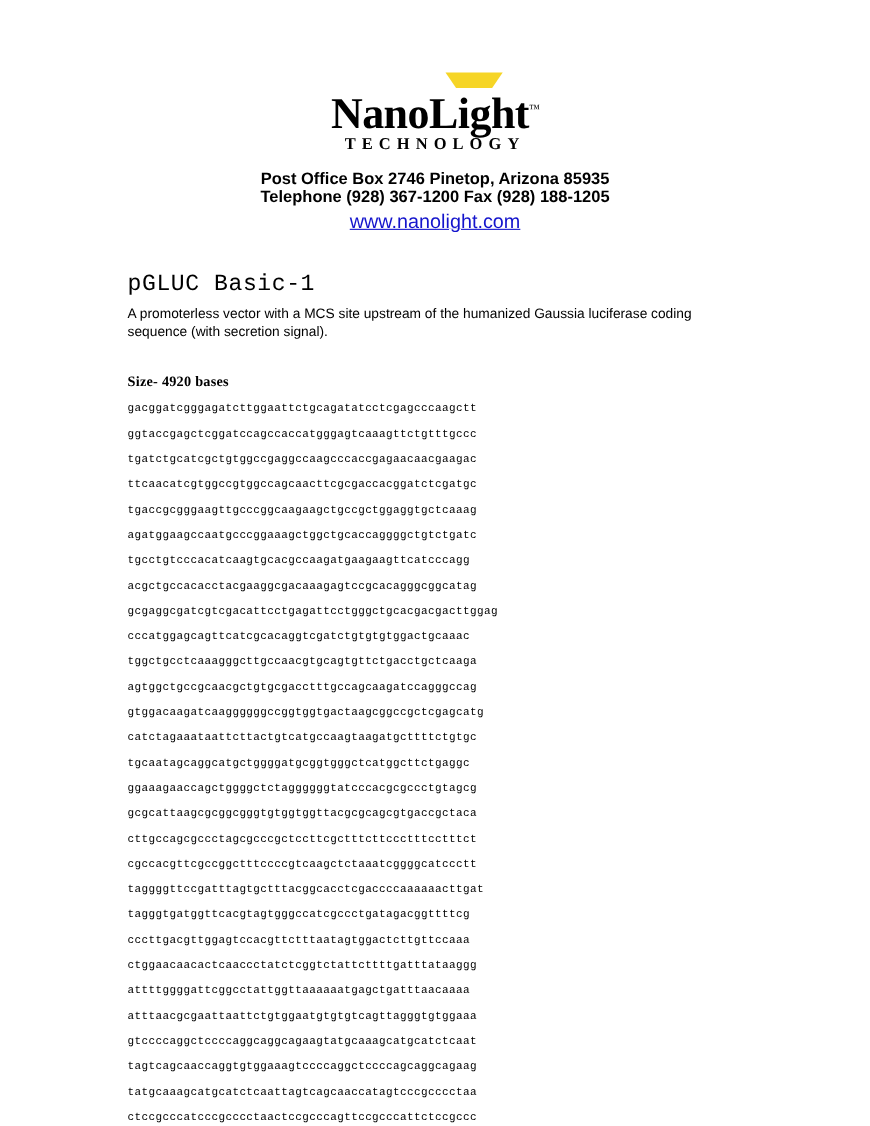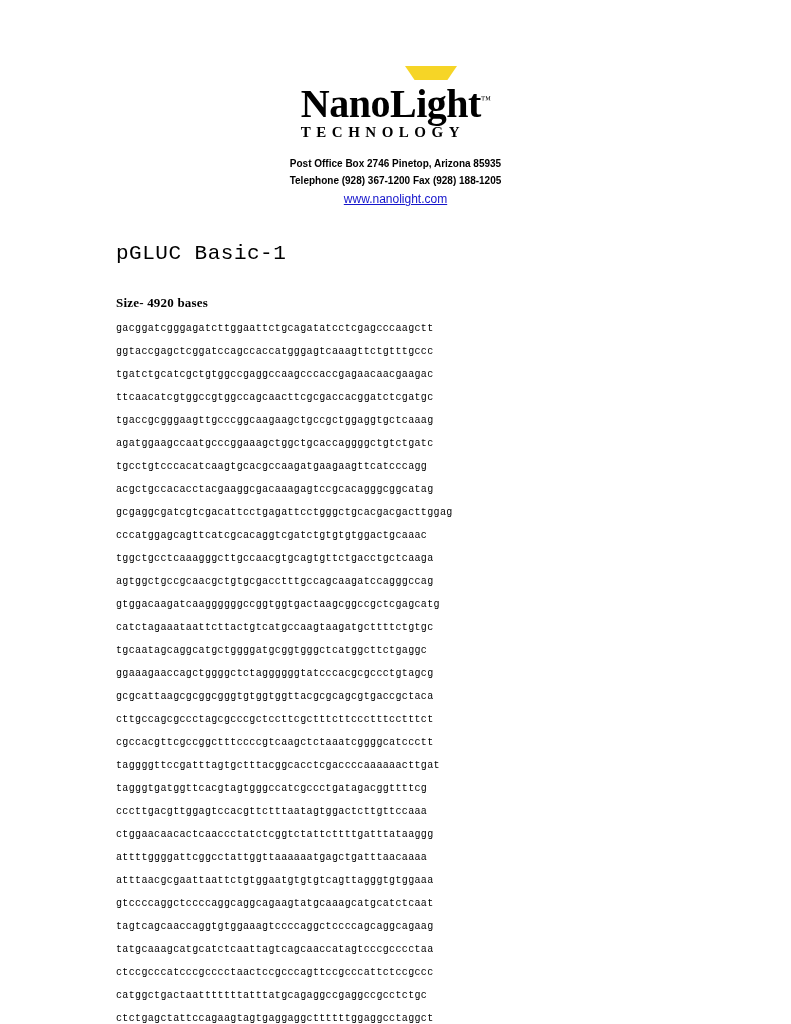"TECHNOLOGY" .logo-sub { text-align: left -> center }
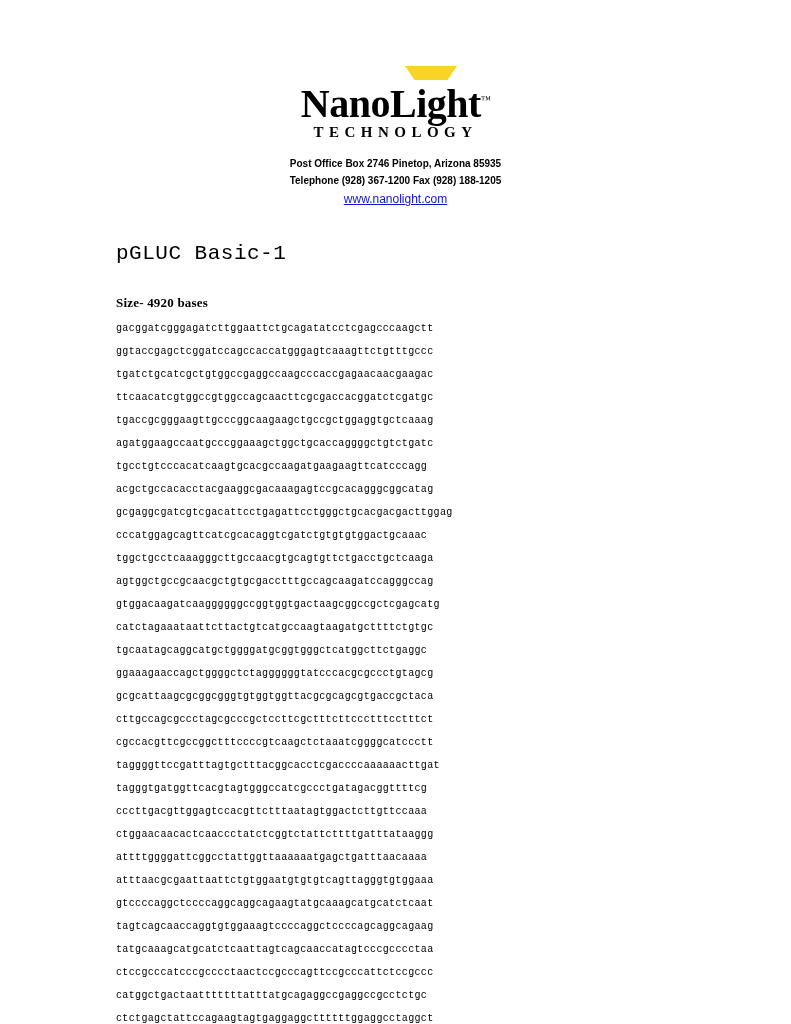"Post Office Box 2746 Pinetop," .addr { font-size: 10px -> 15px }
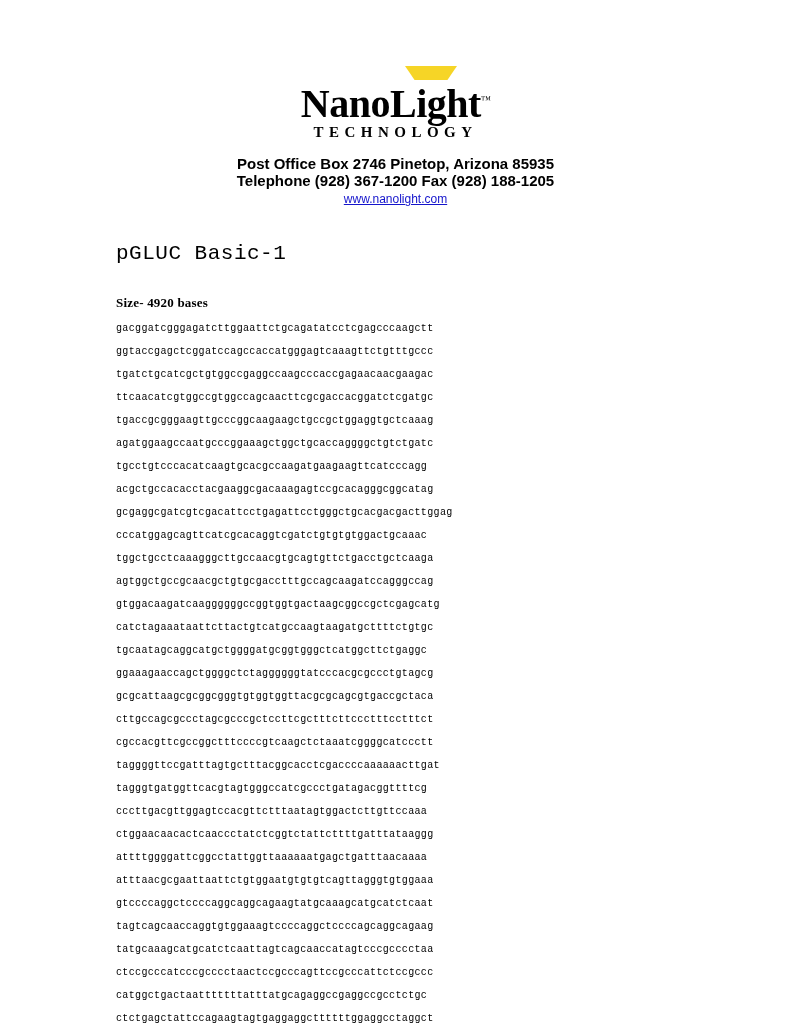"www.nanolight.com" .weblink { font-size: 12px -> 18px }
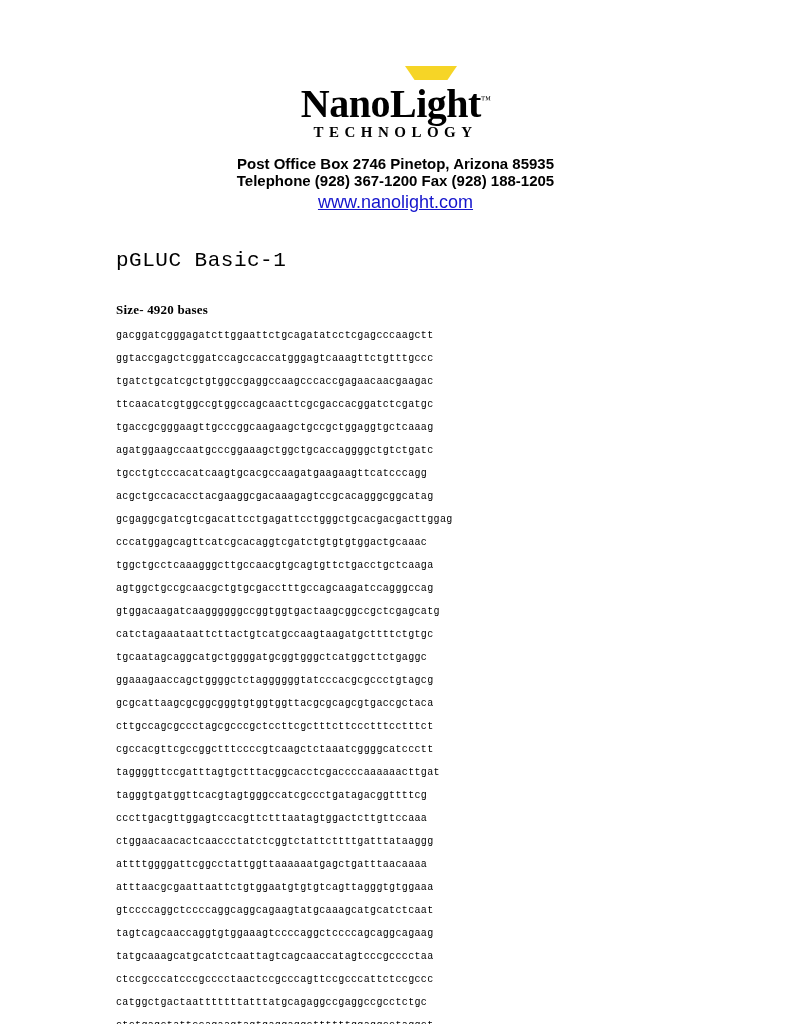"A promoterless vector with a" div.doc-desc { html: none -> <div>A promoterless vector with a MCS site upstream of the humanized Gaussia luciferase coding sequence (with secretion signal).</div> }
